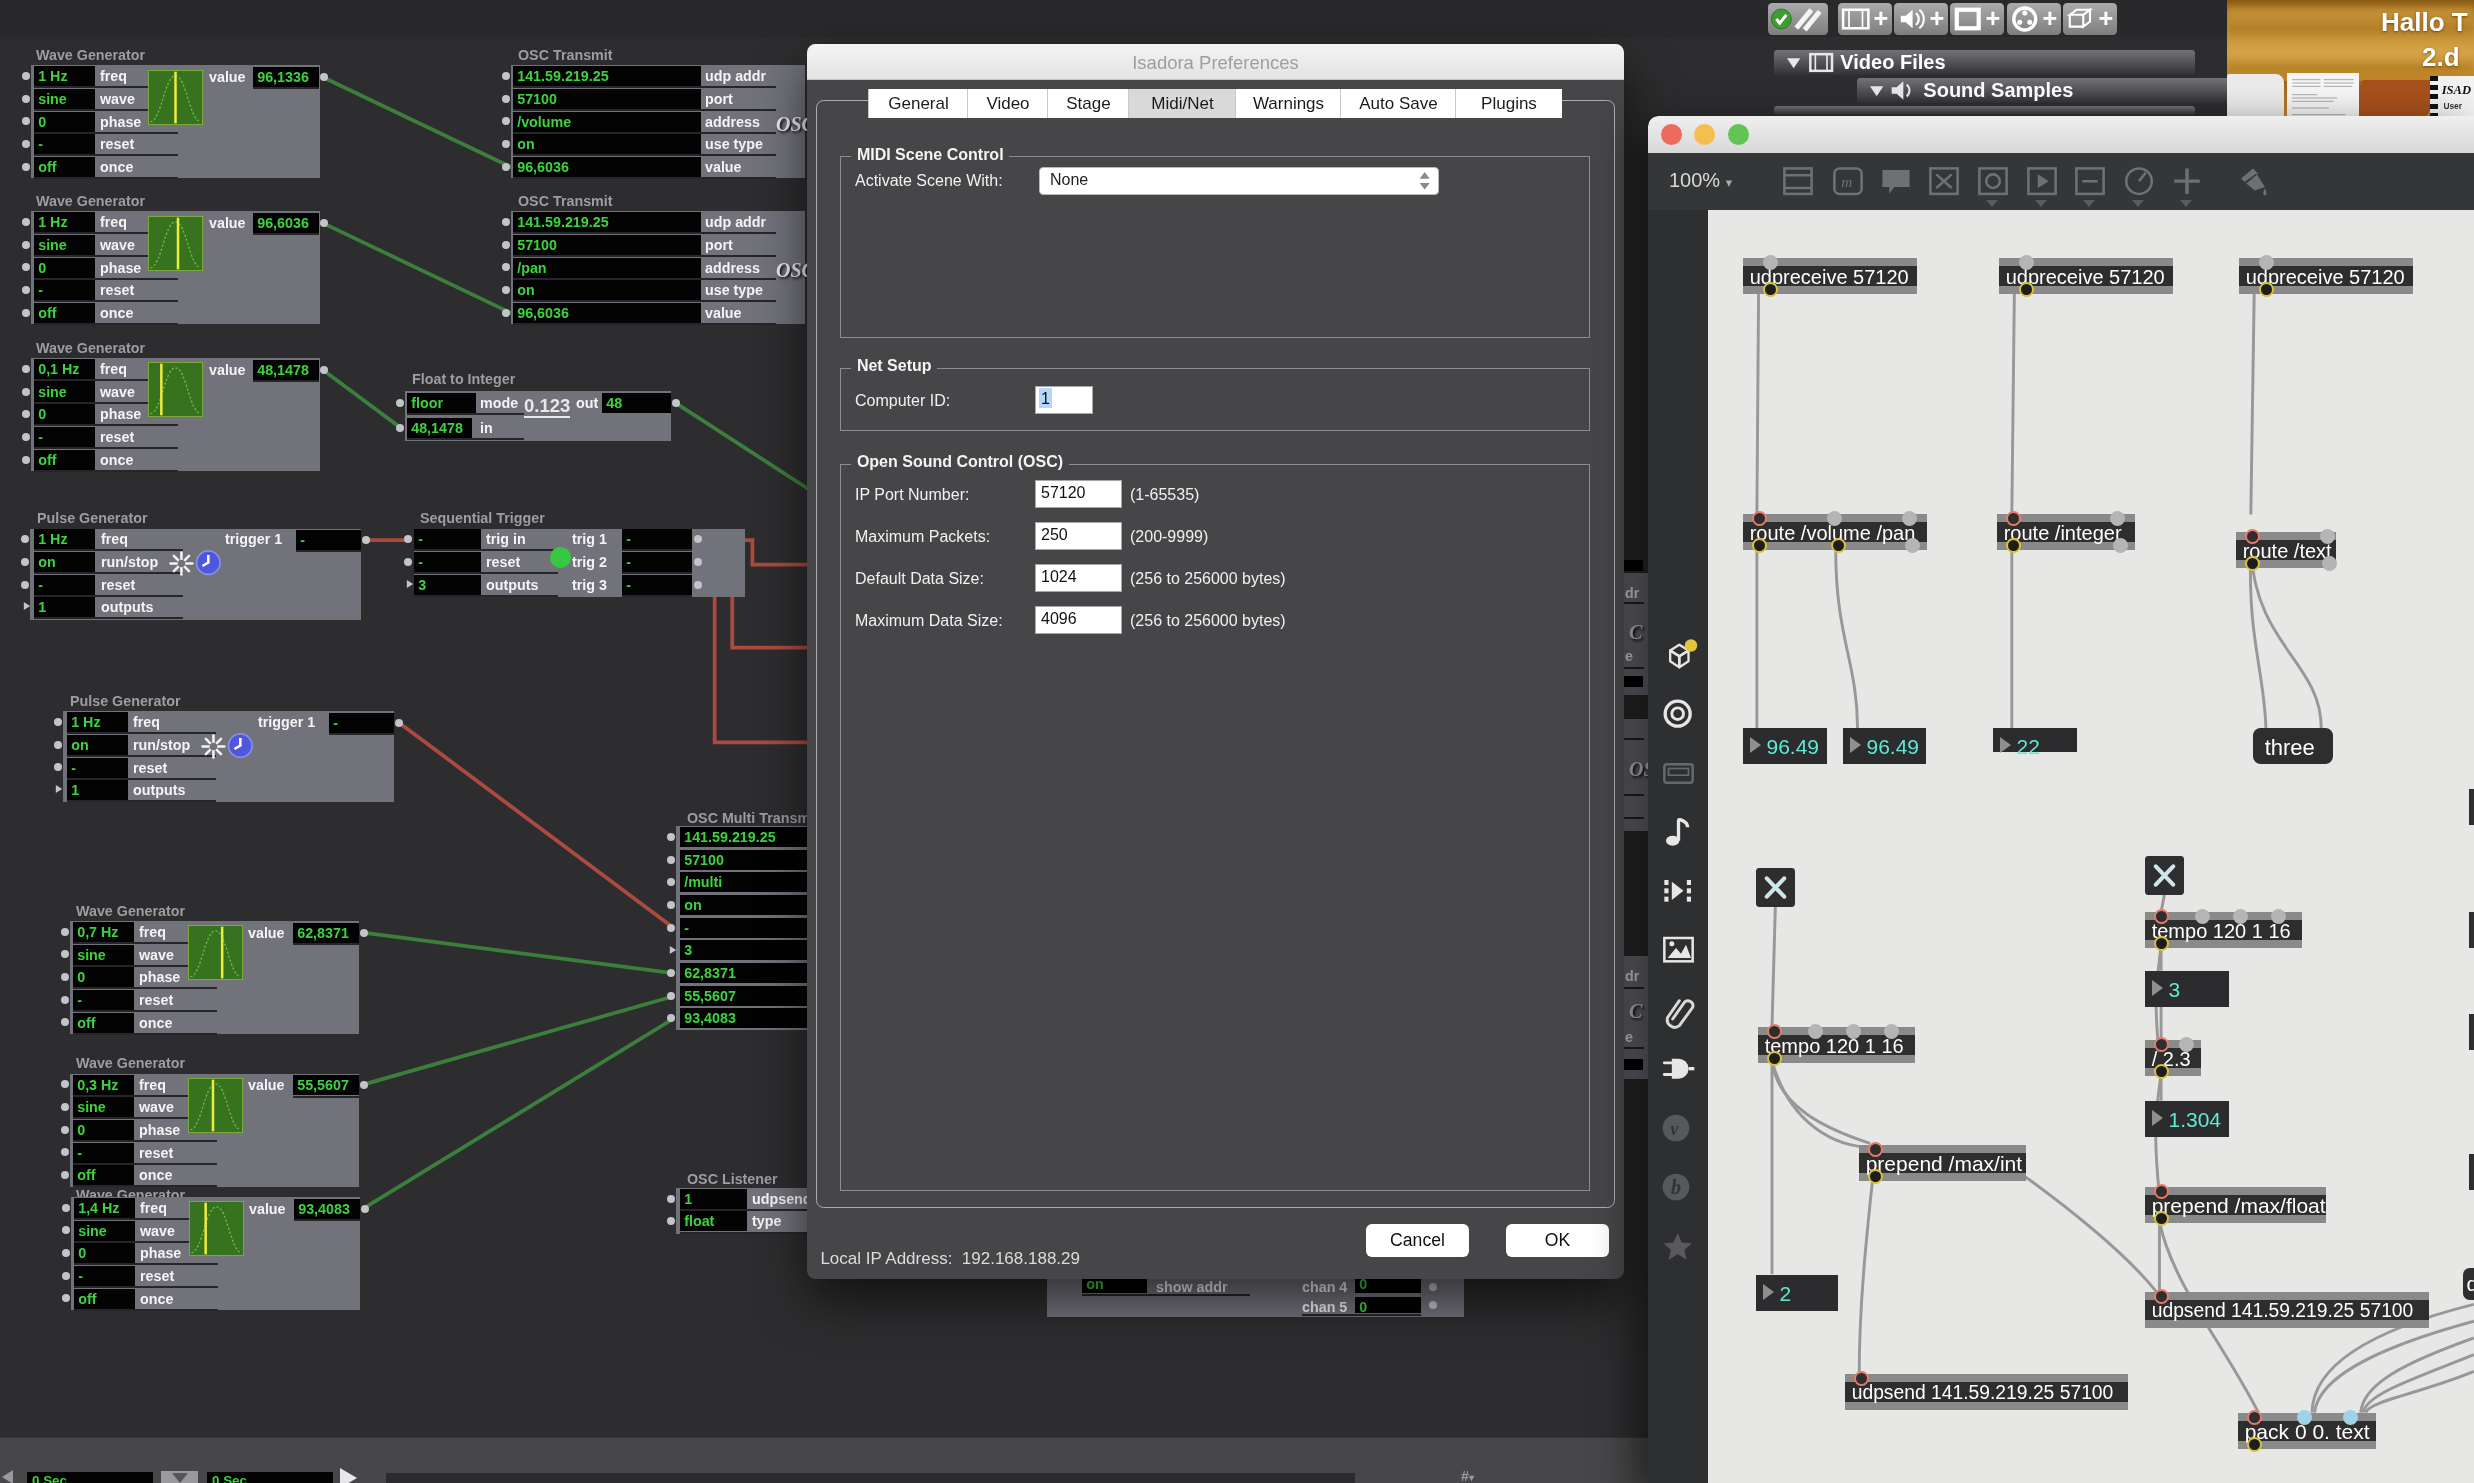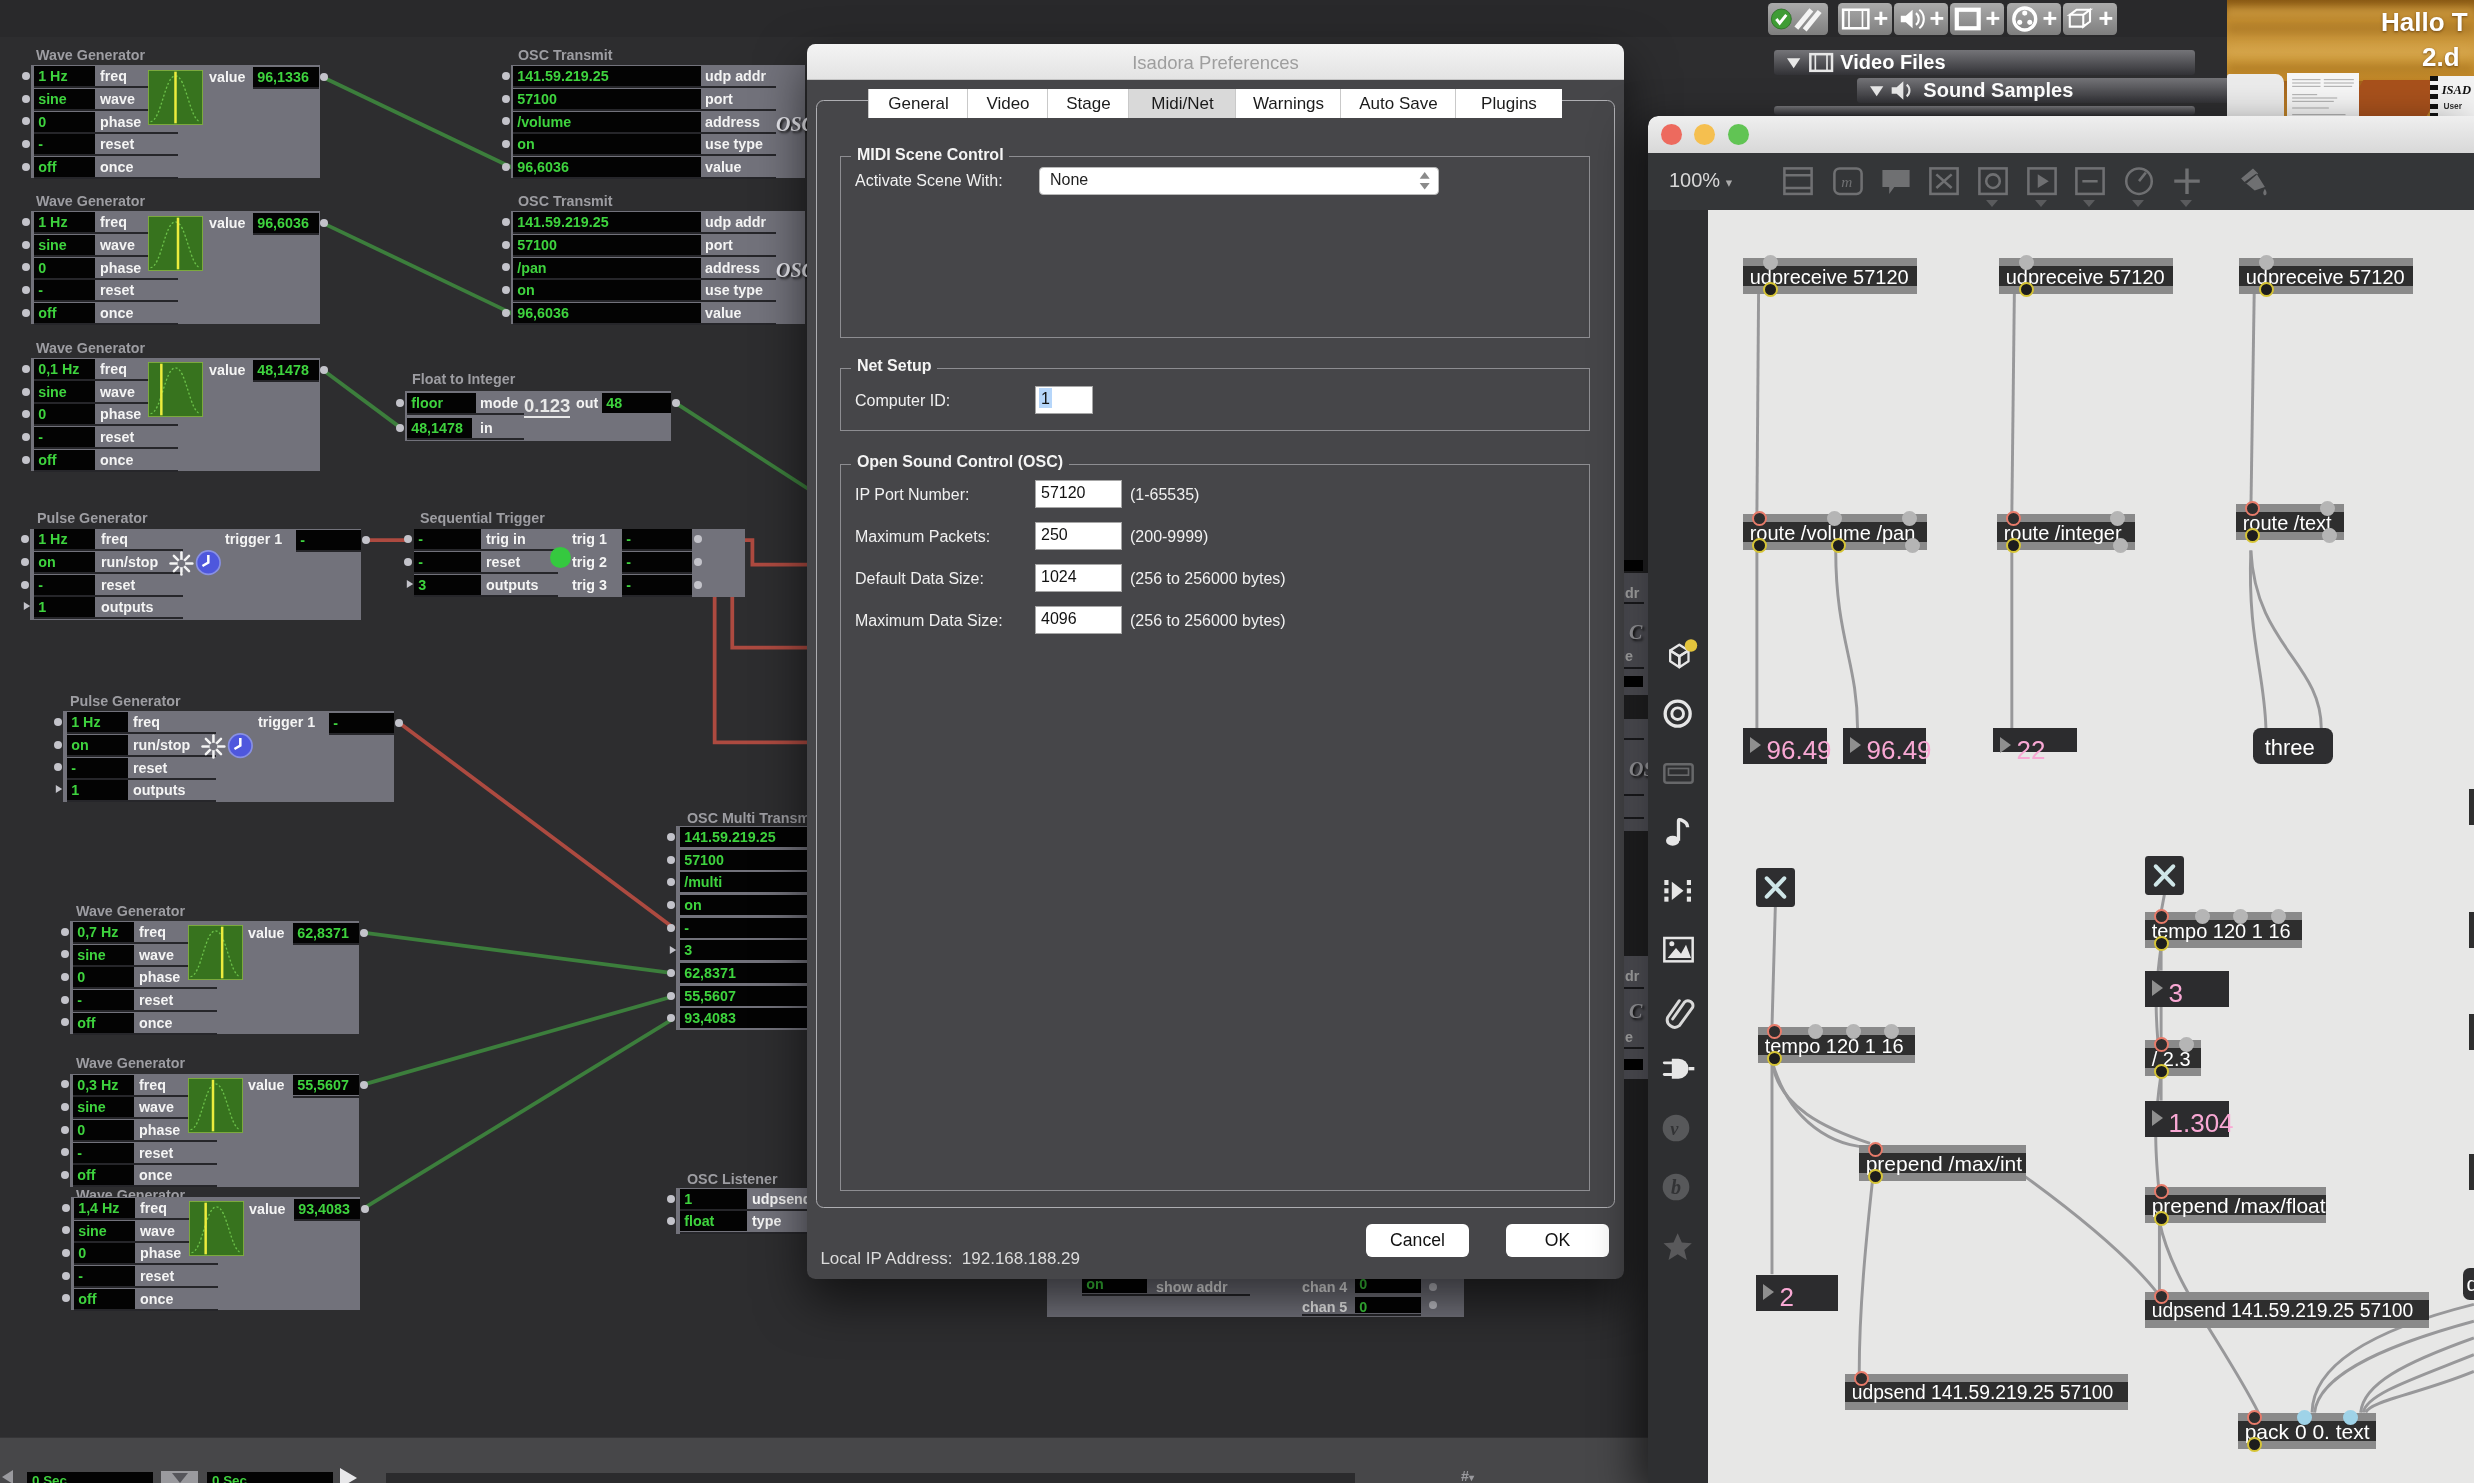"route /text" div.mx { top: 388px -> 416px; width: 108px -> 100px }
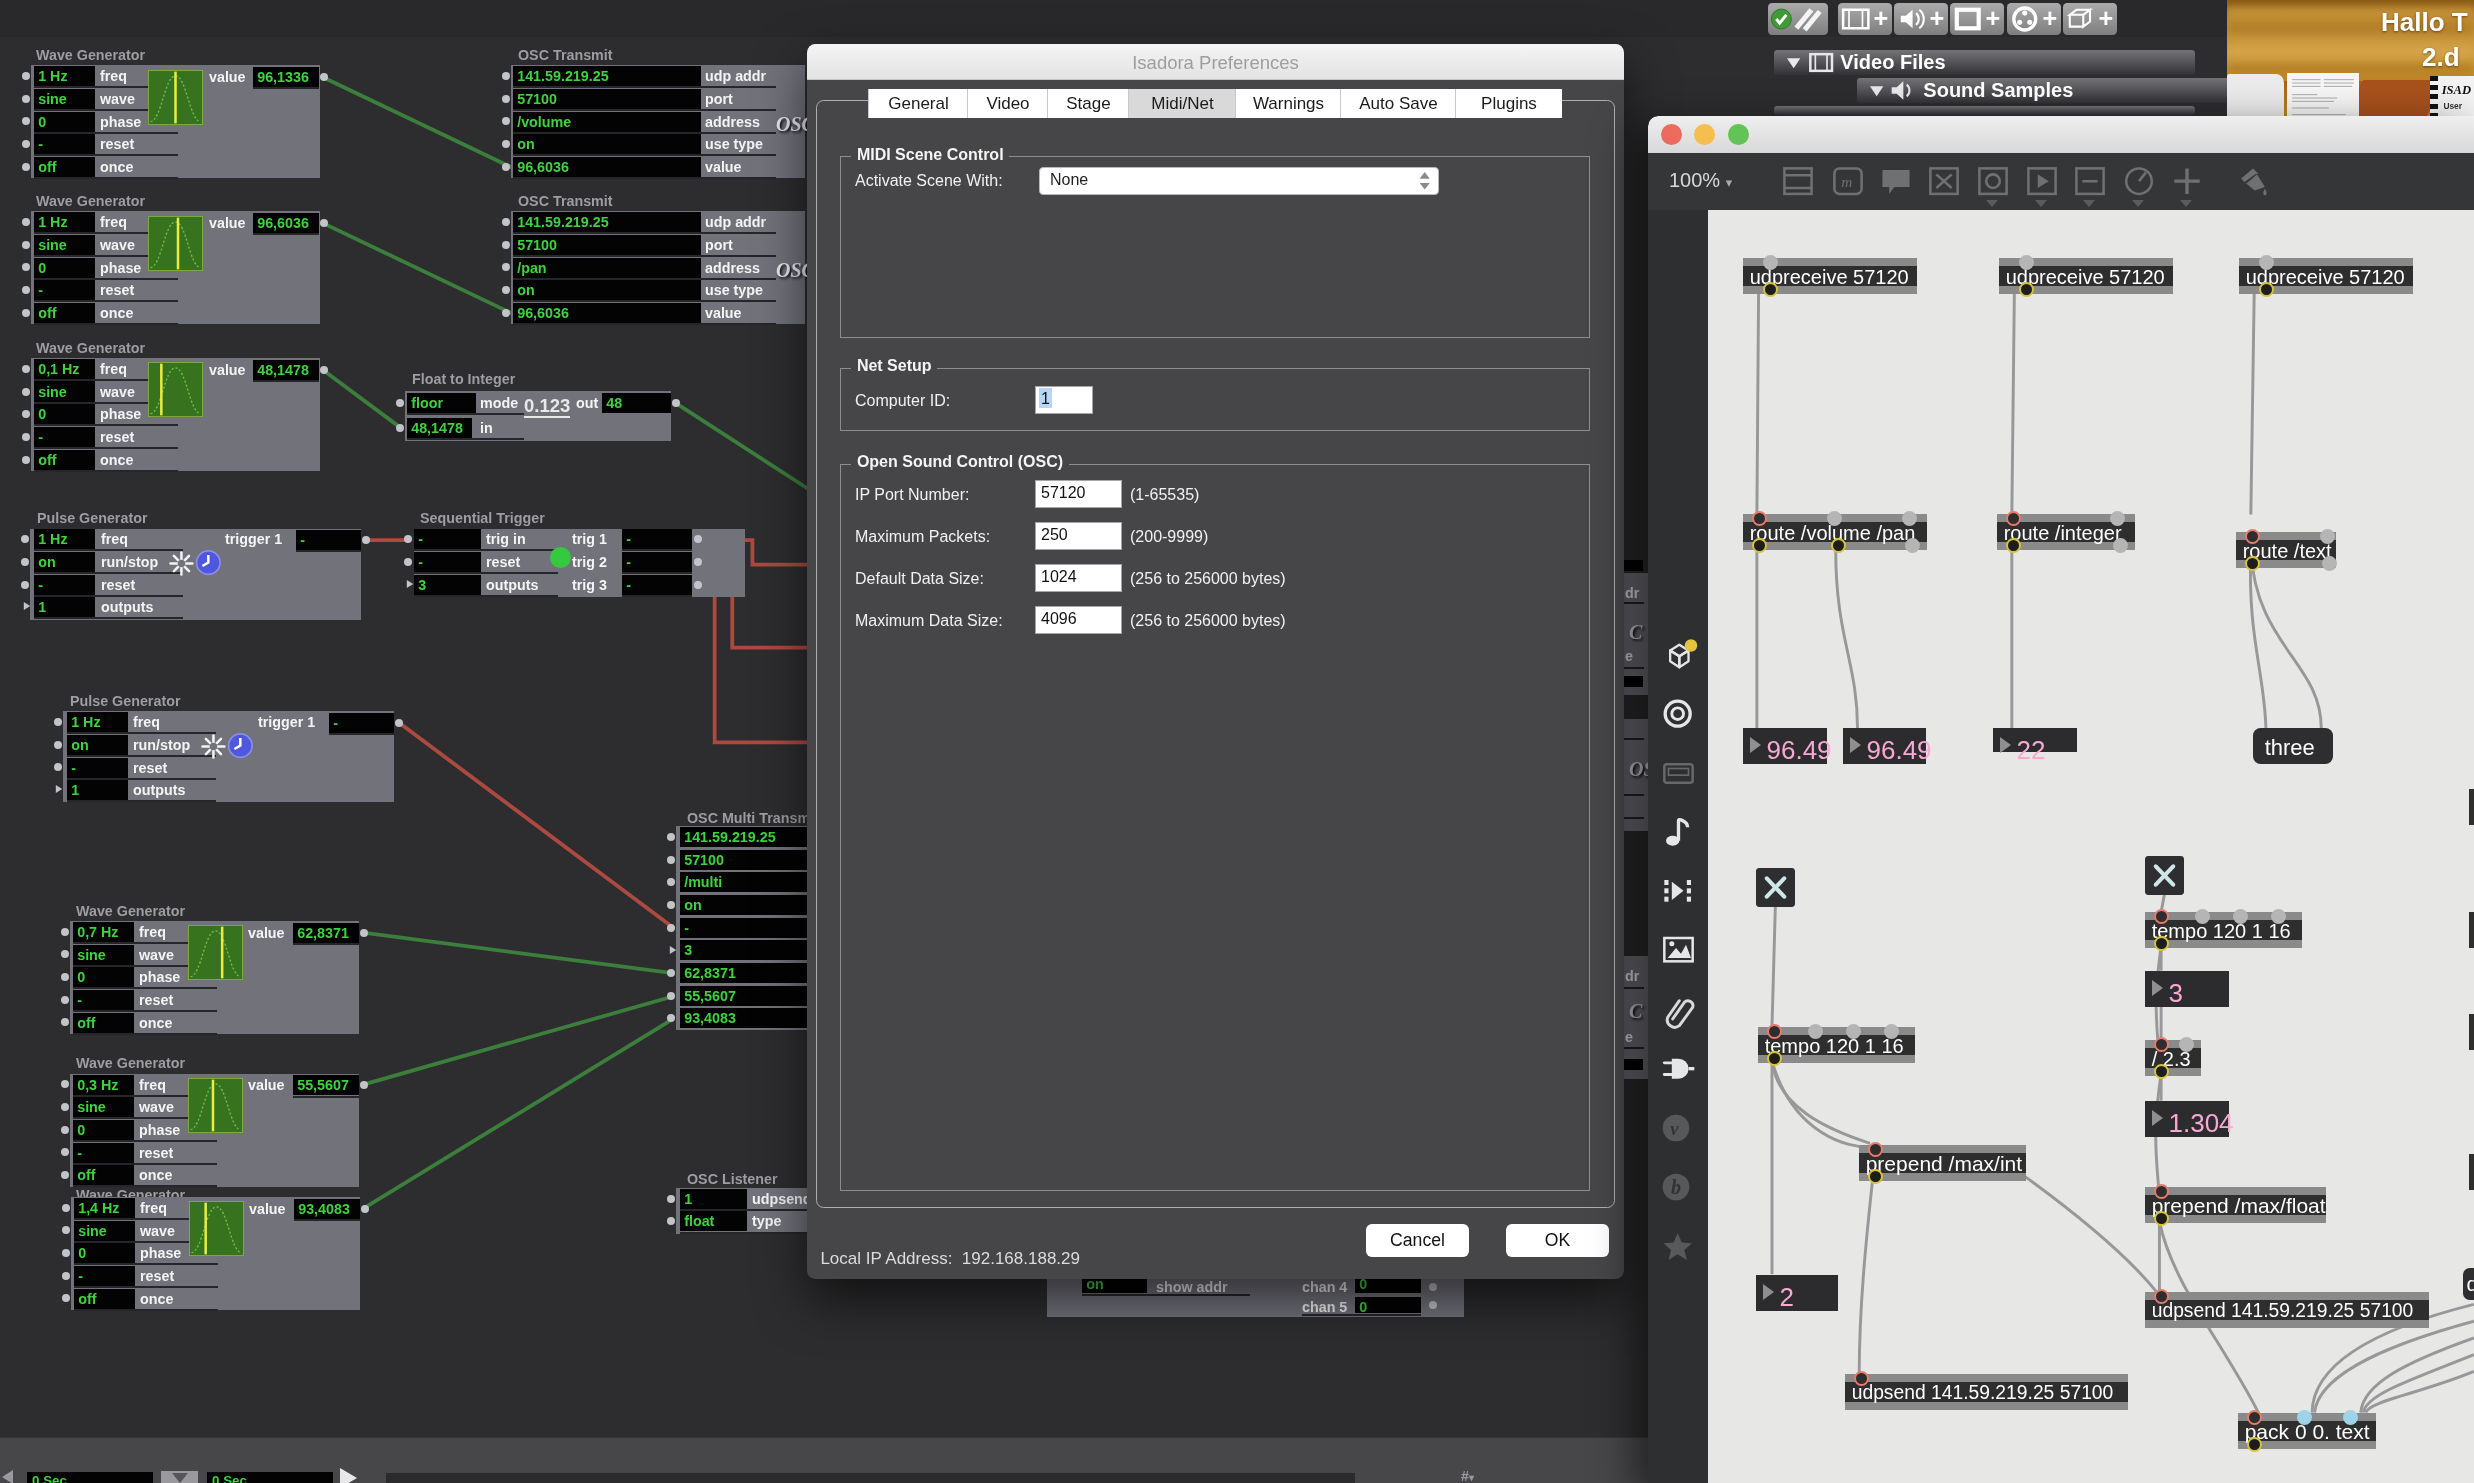"96.49" .mnum { color: #f9a8d4 -> #5eead4; font-size: 26px -> 21px }
